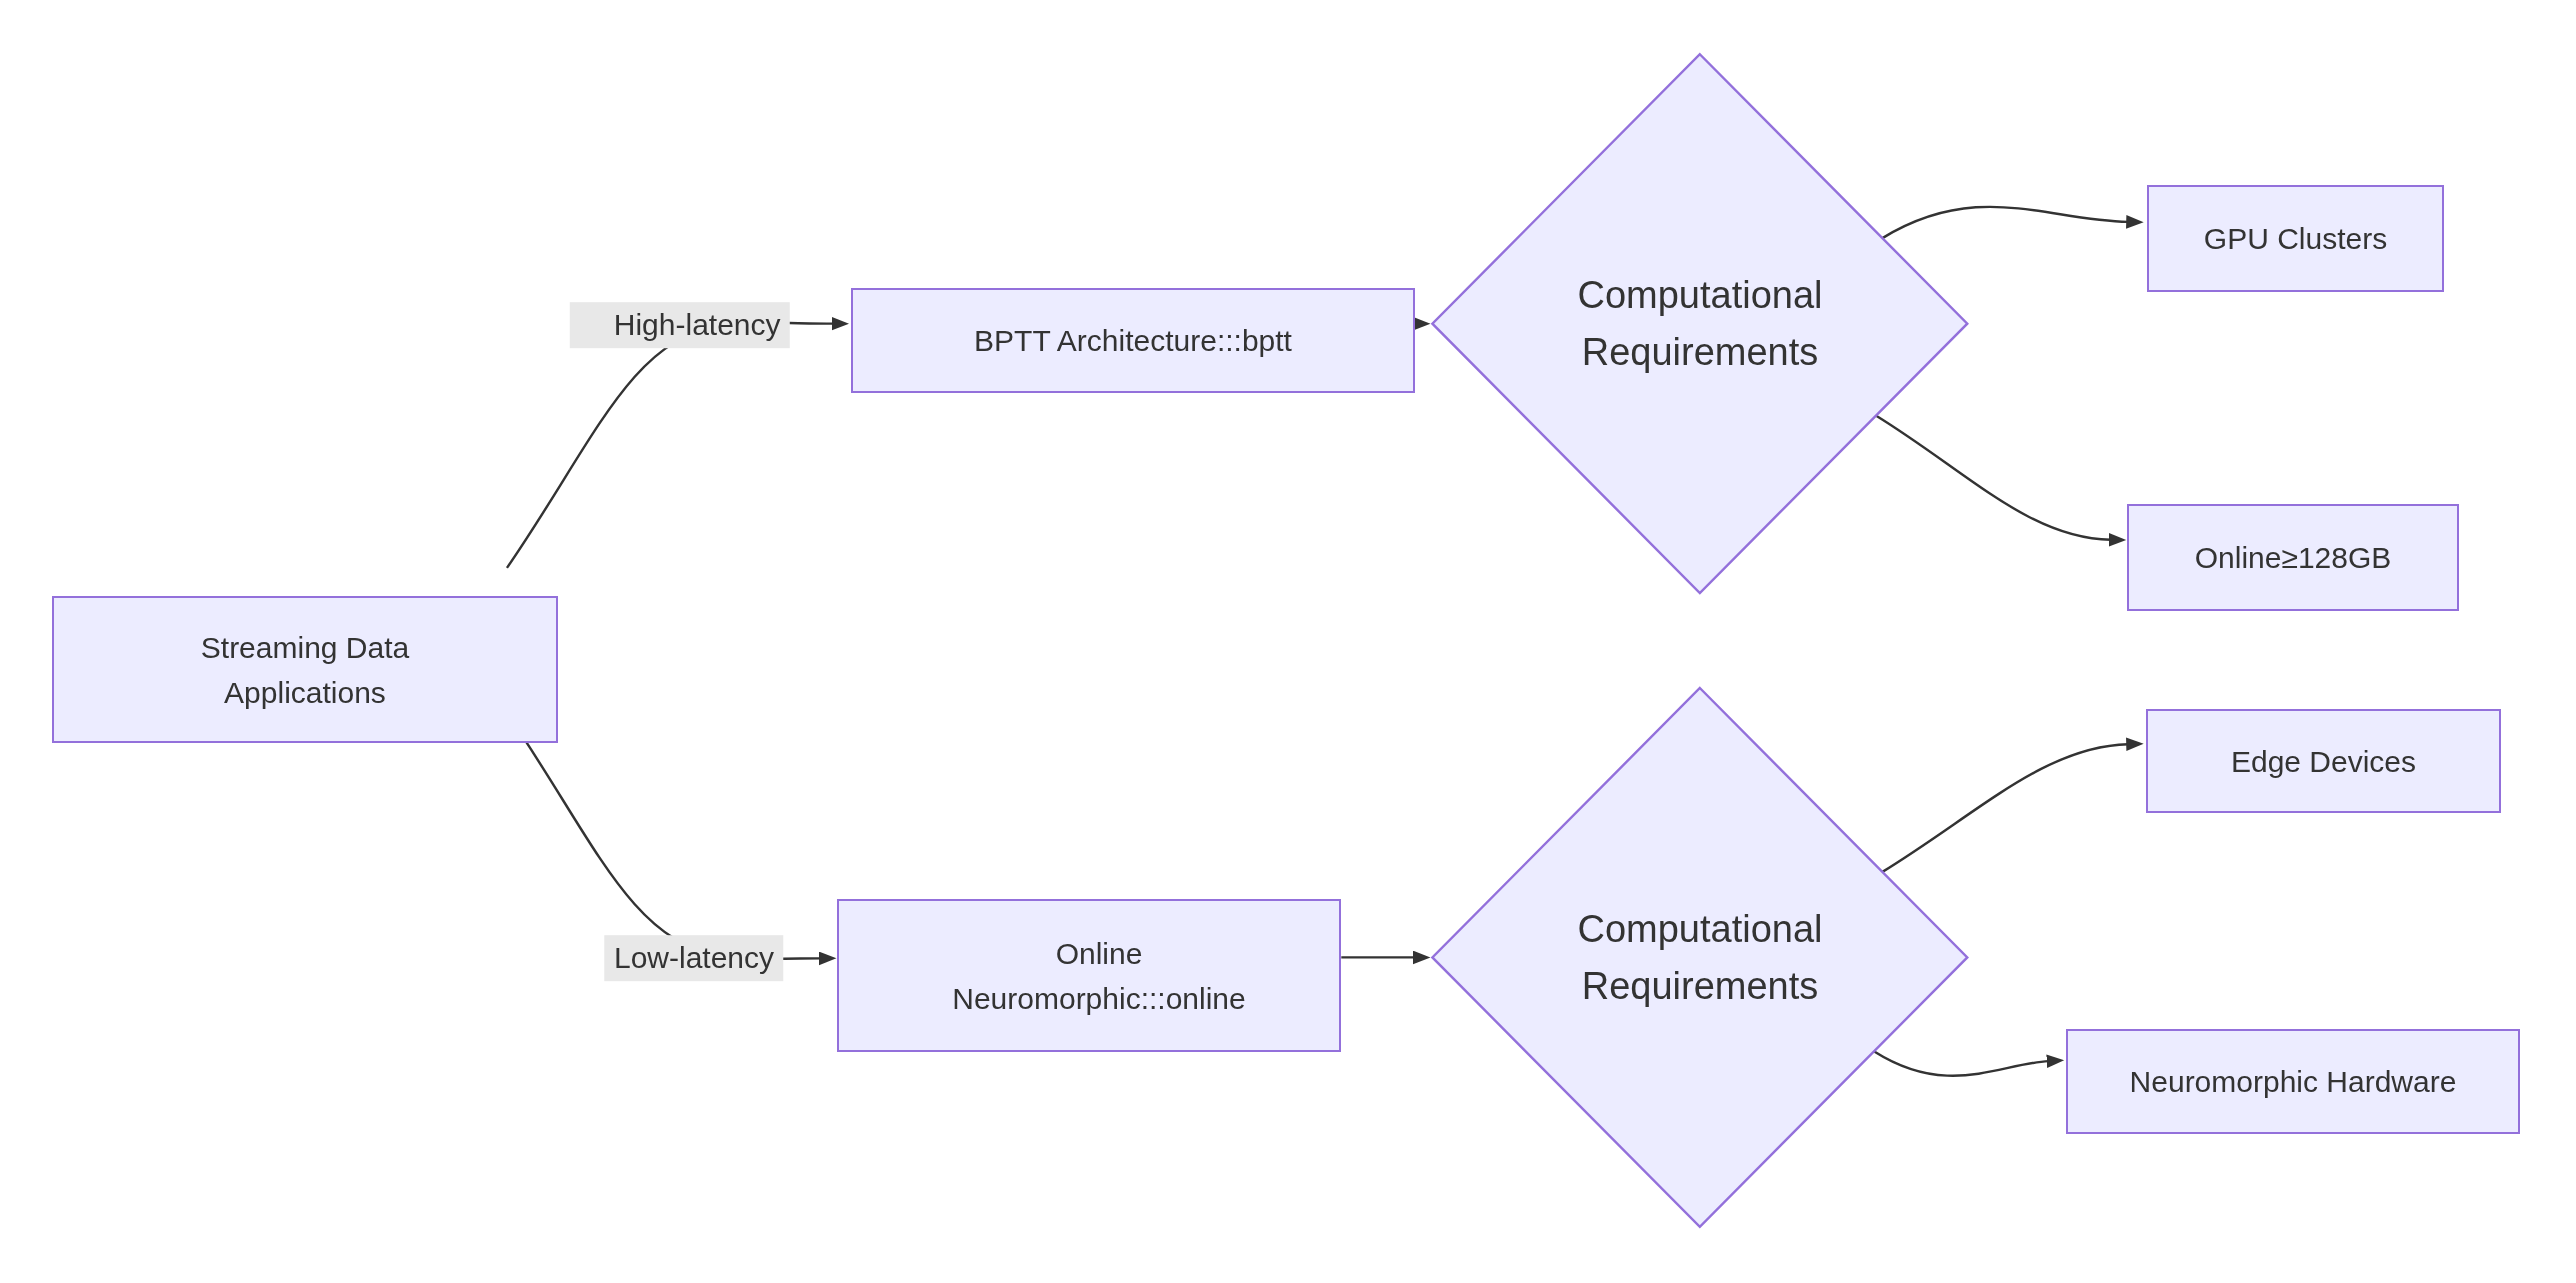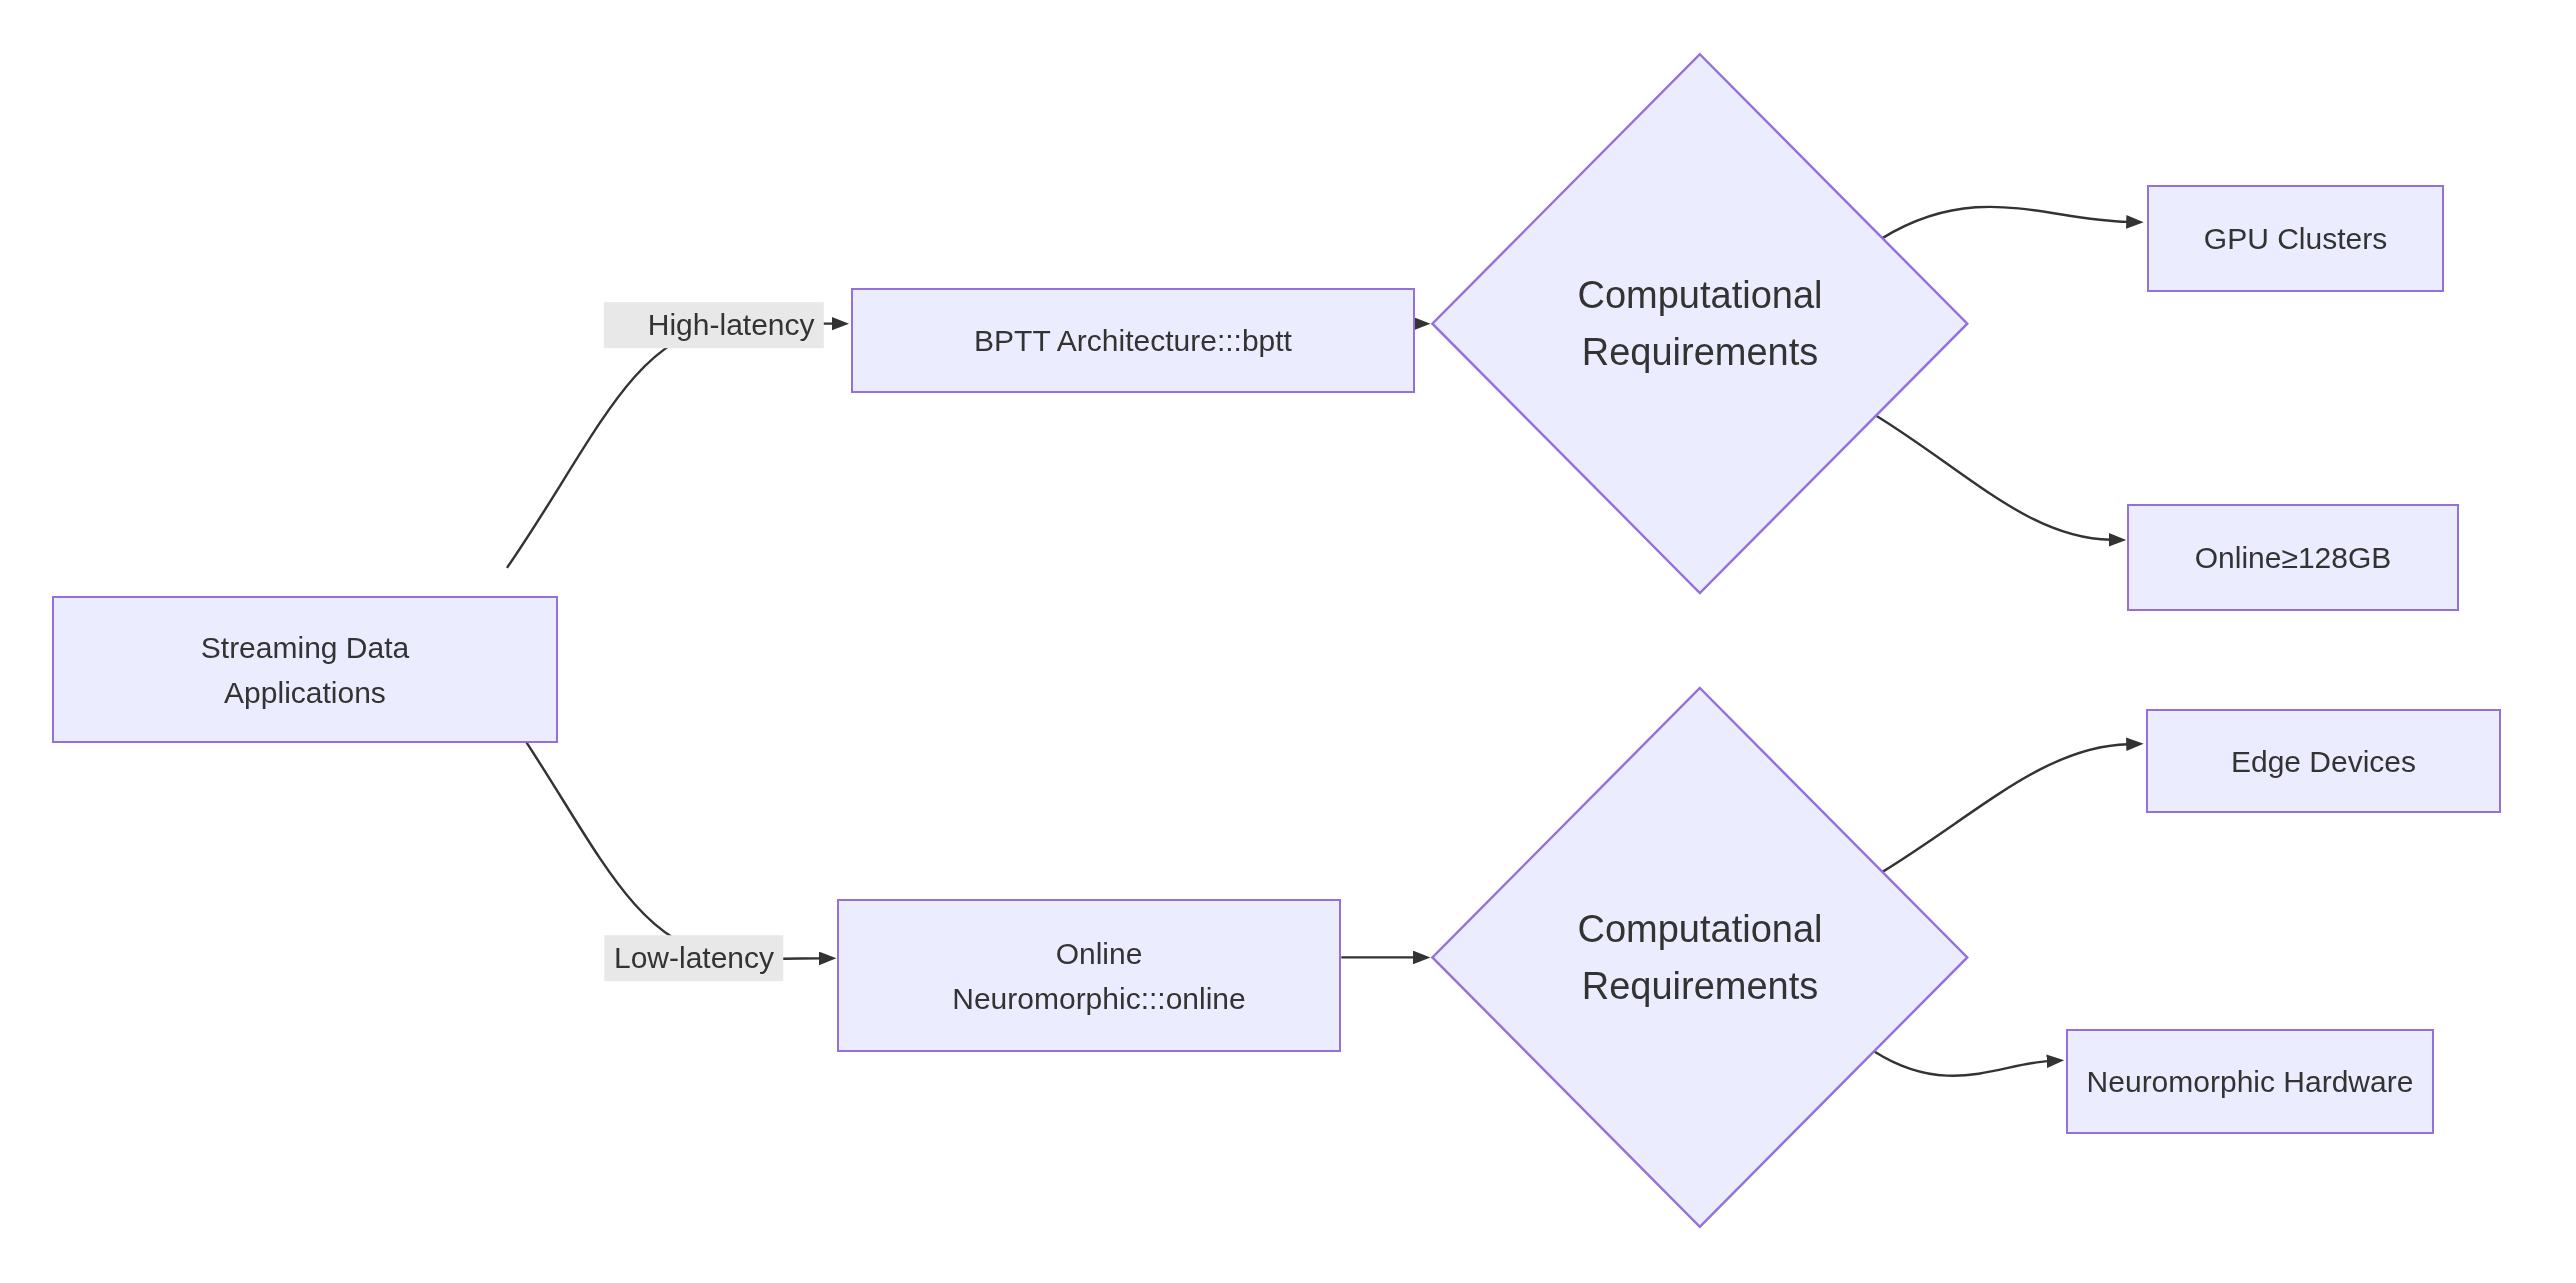"High-latency" #edge-label-high { left: 714px -> 680px }
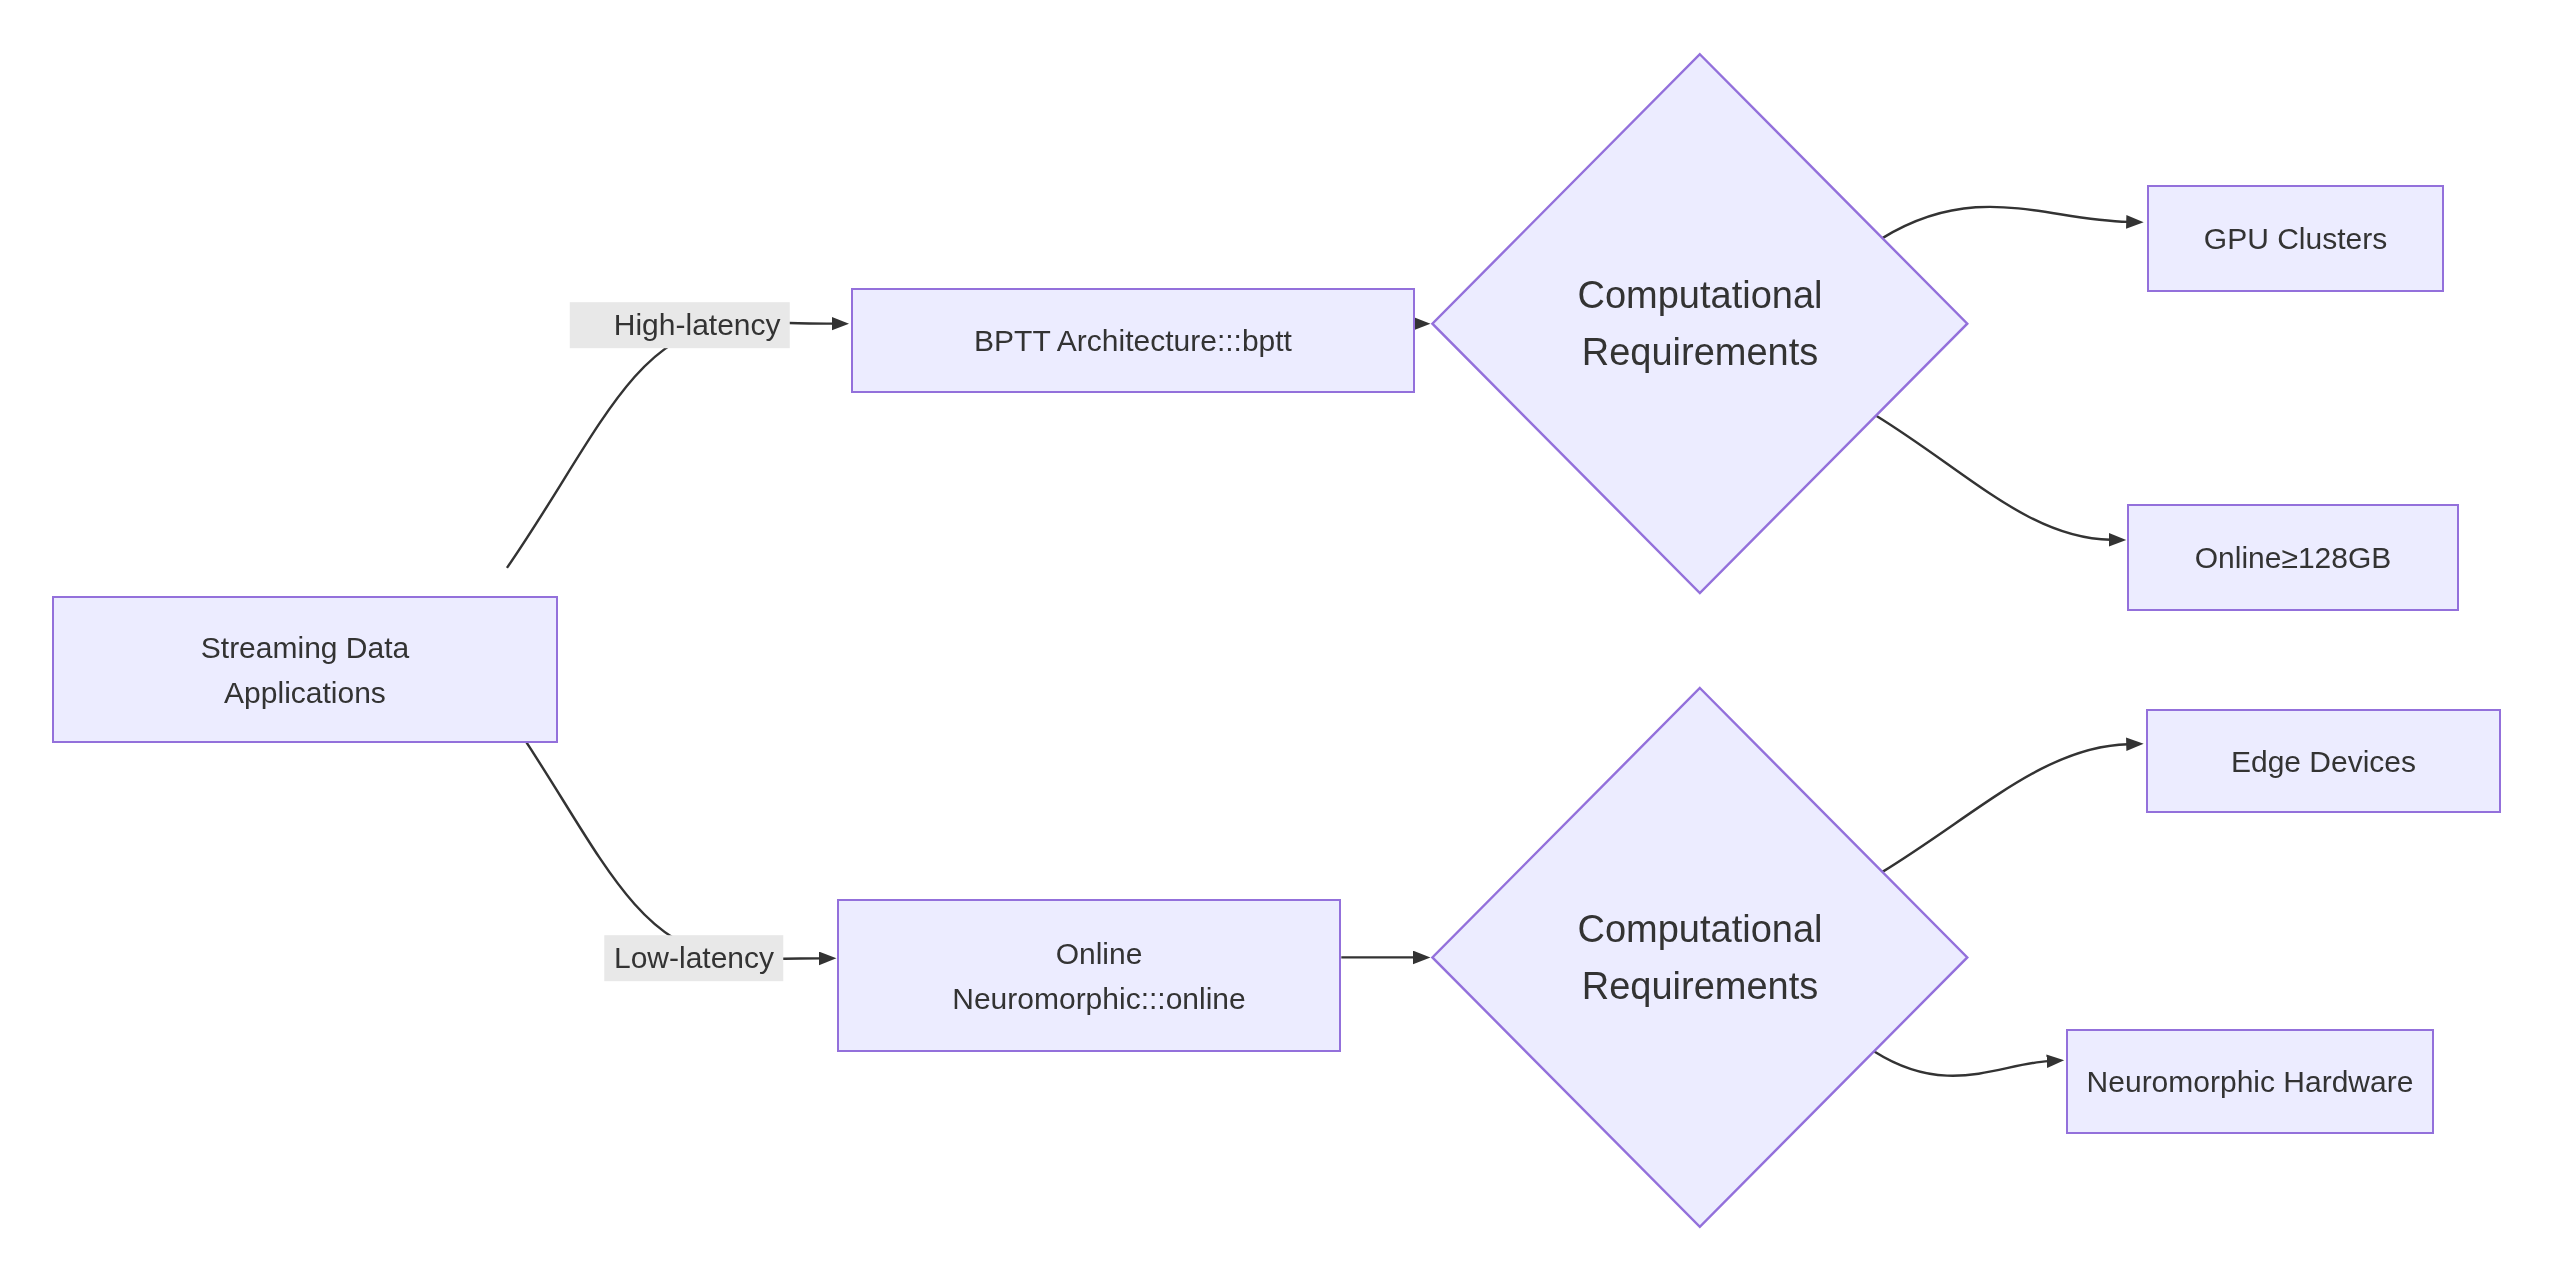"Neuromorphic Hardware" #node-neuro { width: 368px -> 454px }
